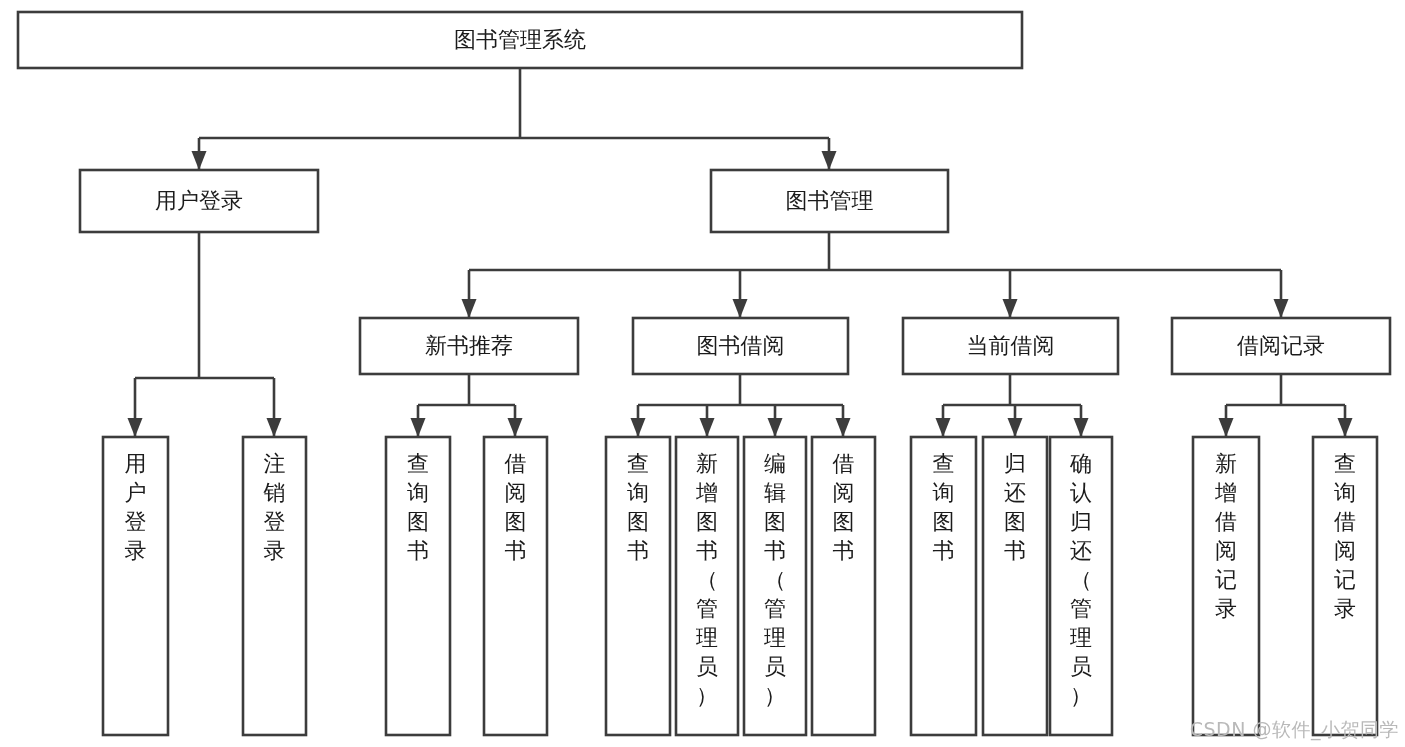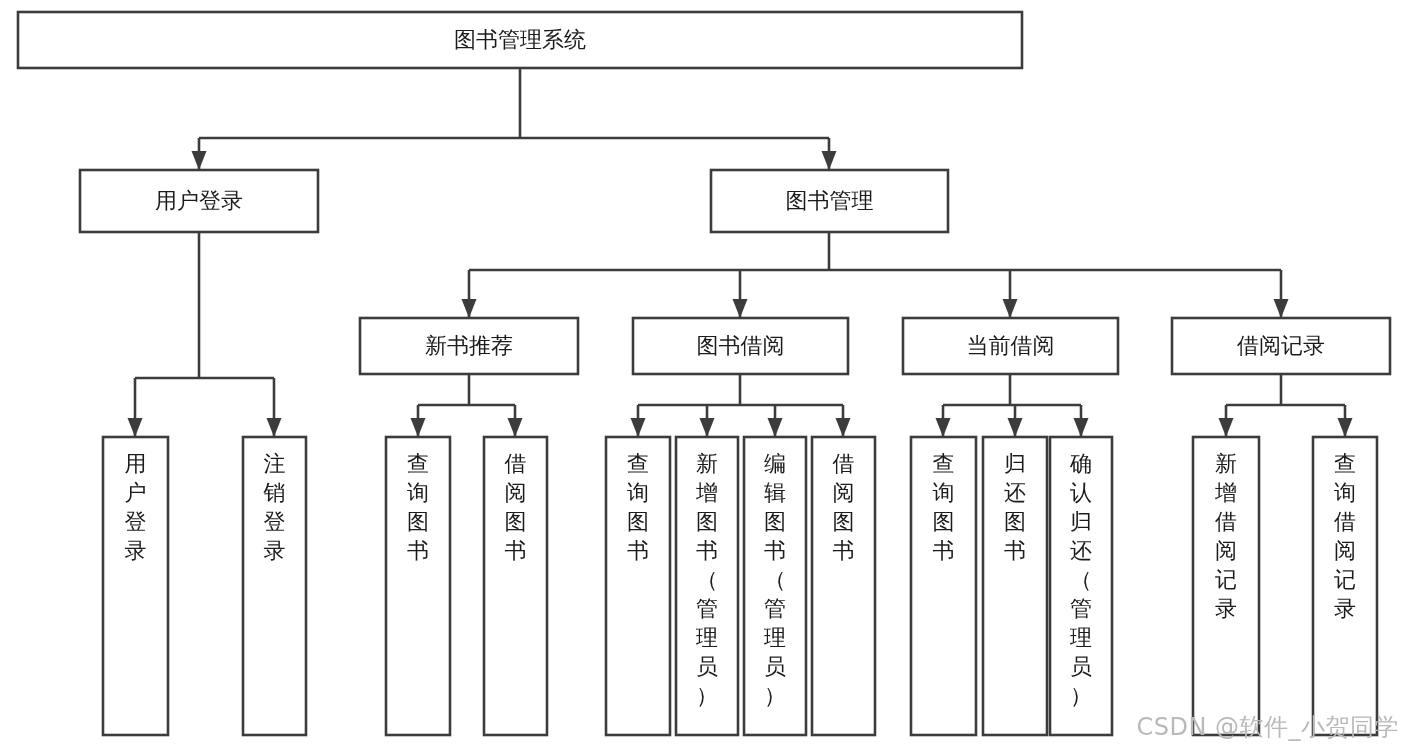"CSDN @软件_小贺同学" .watermark { font-size: 24px -> 19px }
